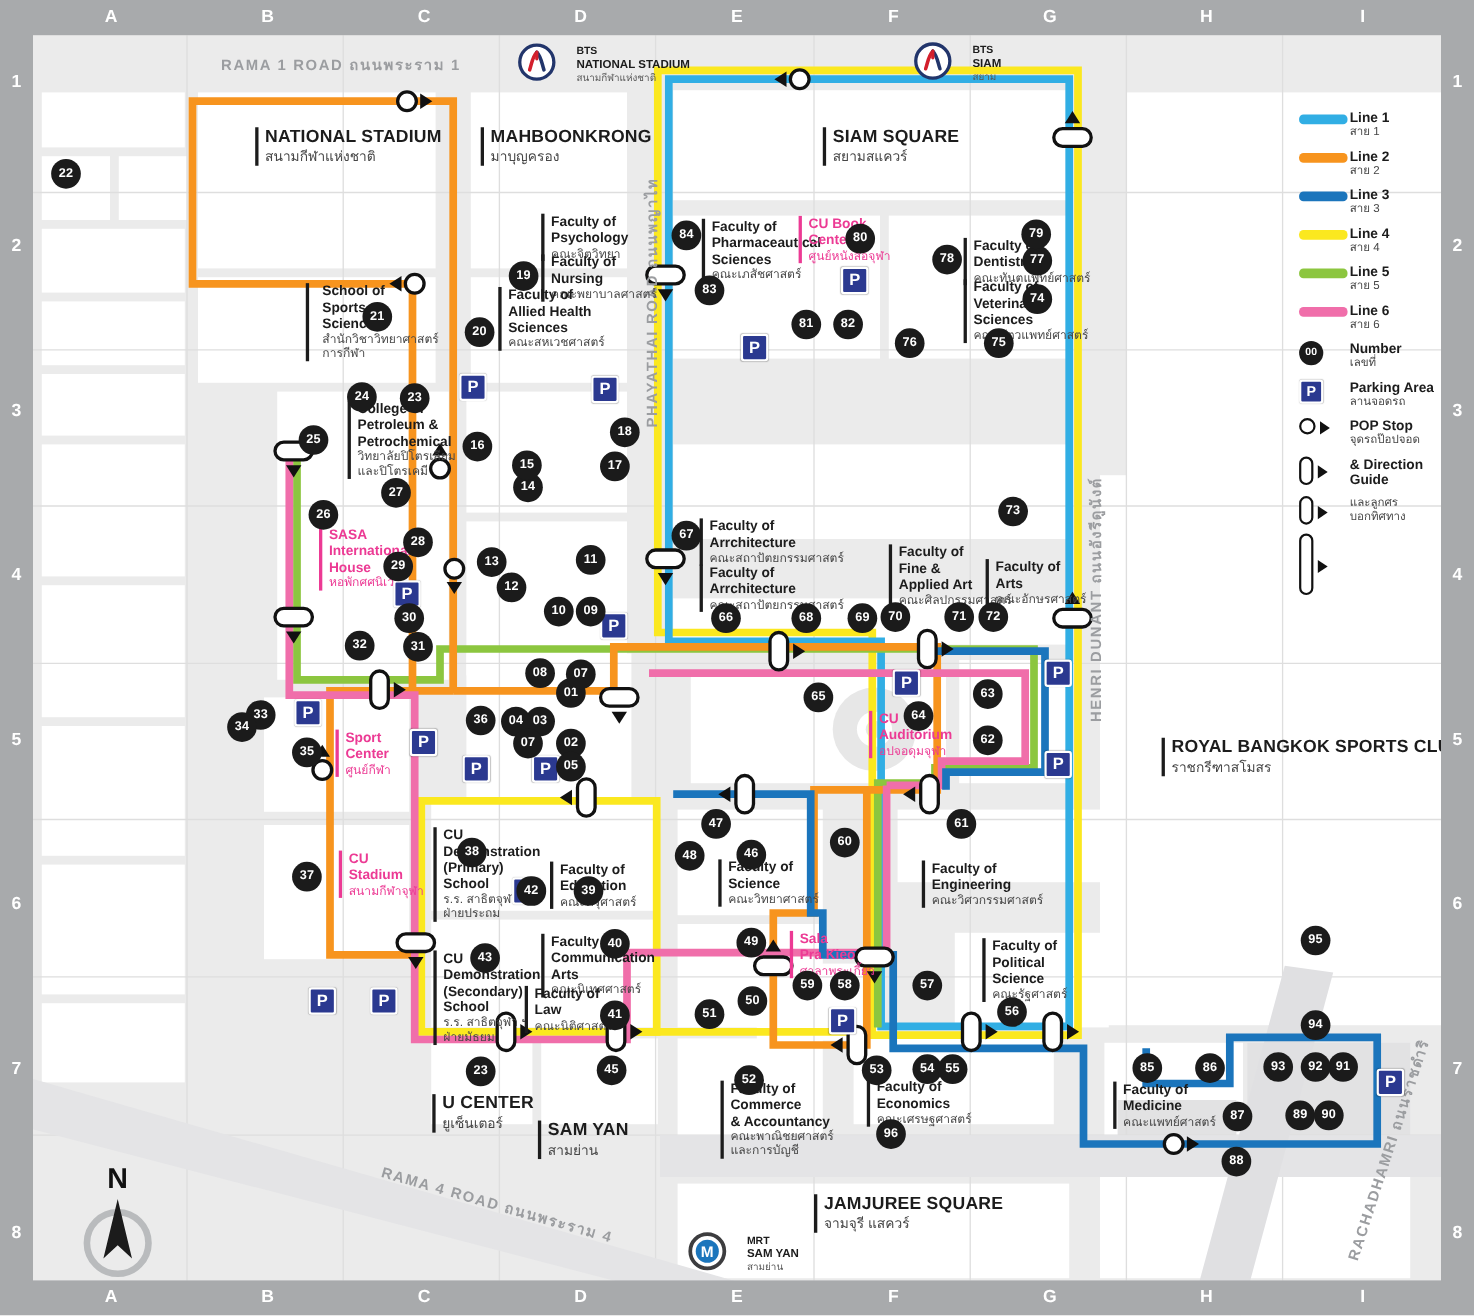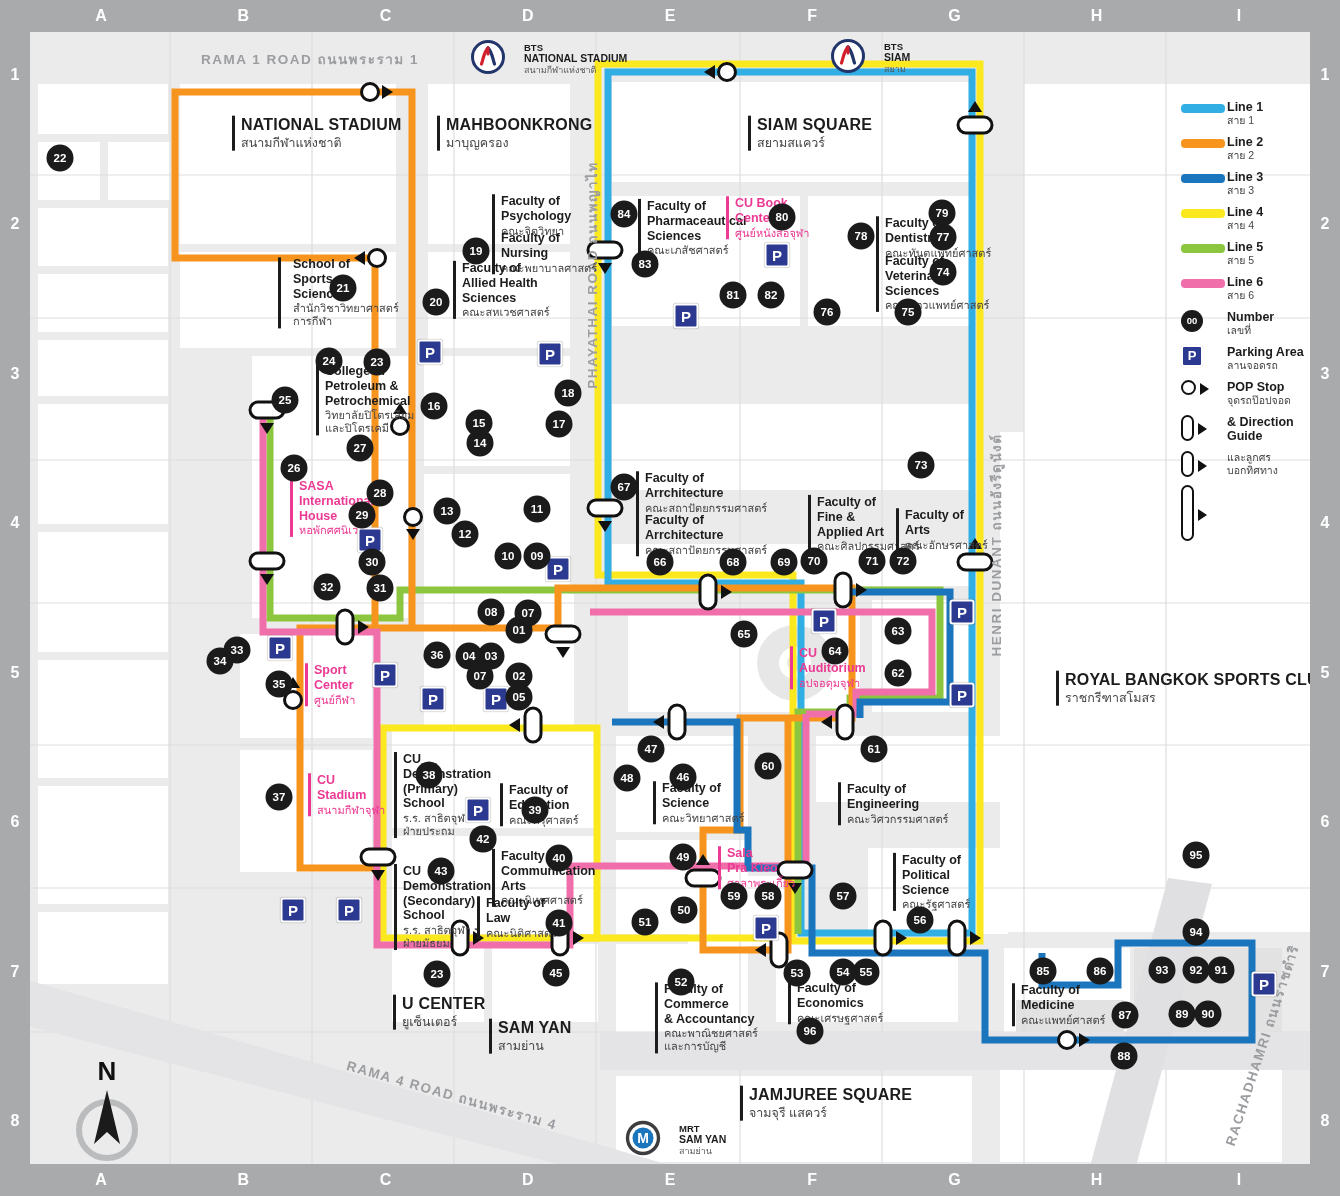"42" div.num { top: 839px -> 810px }
